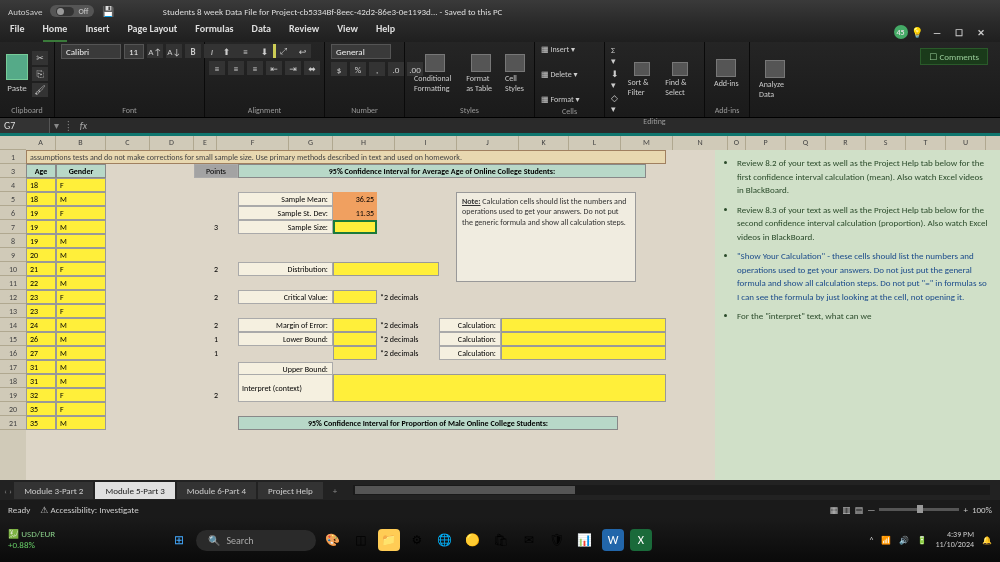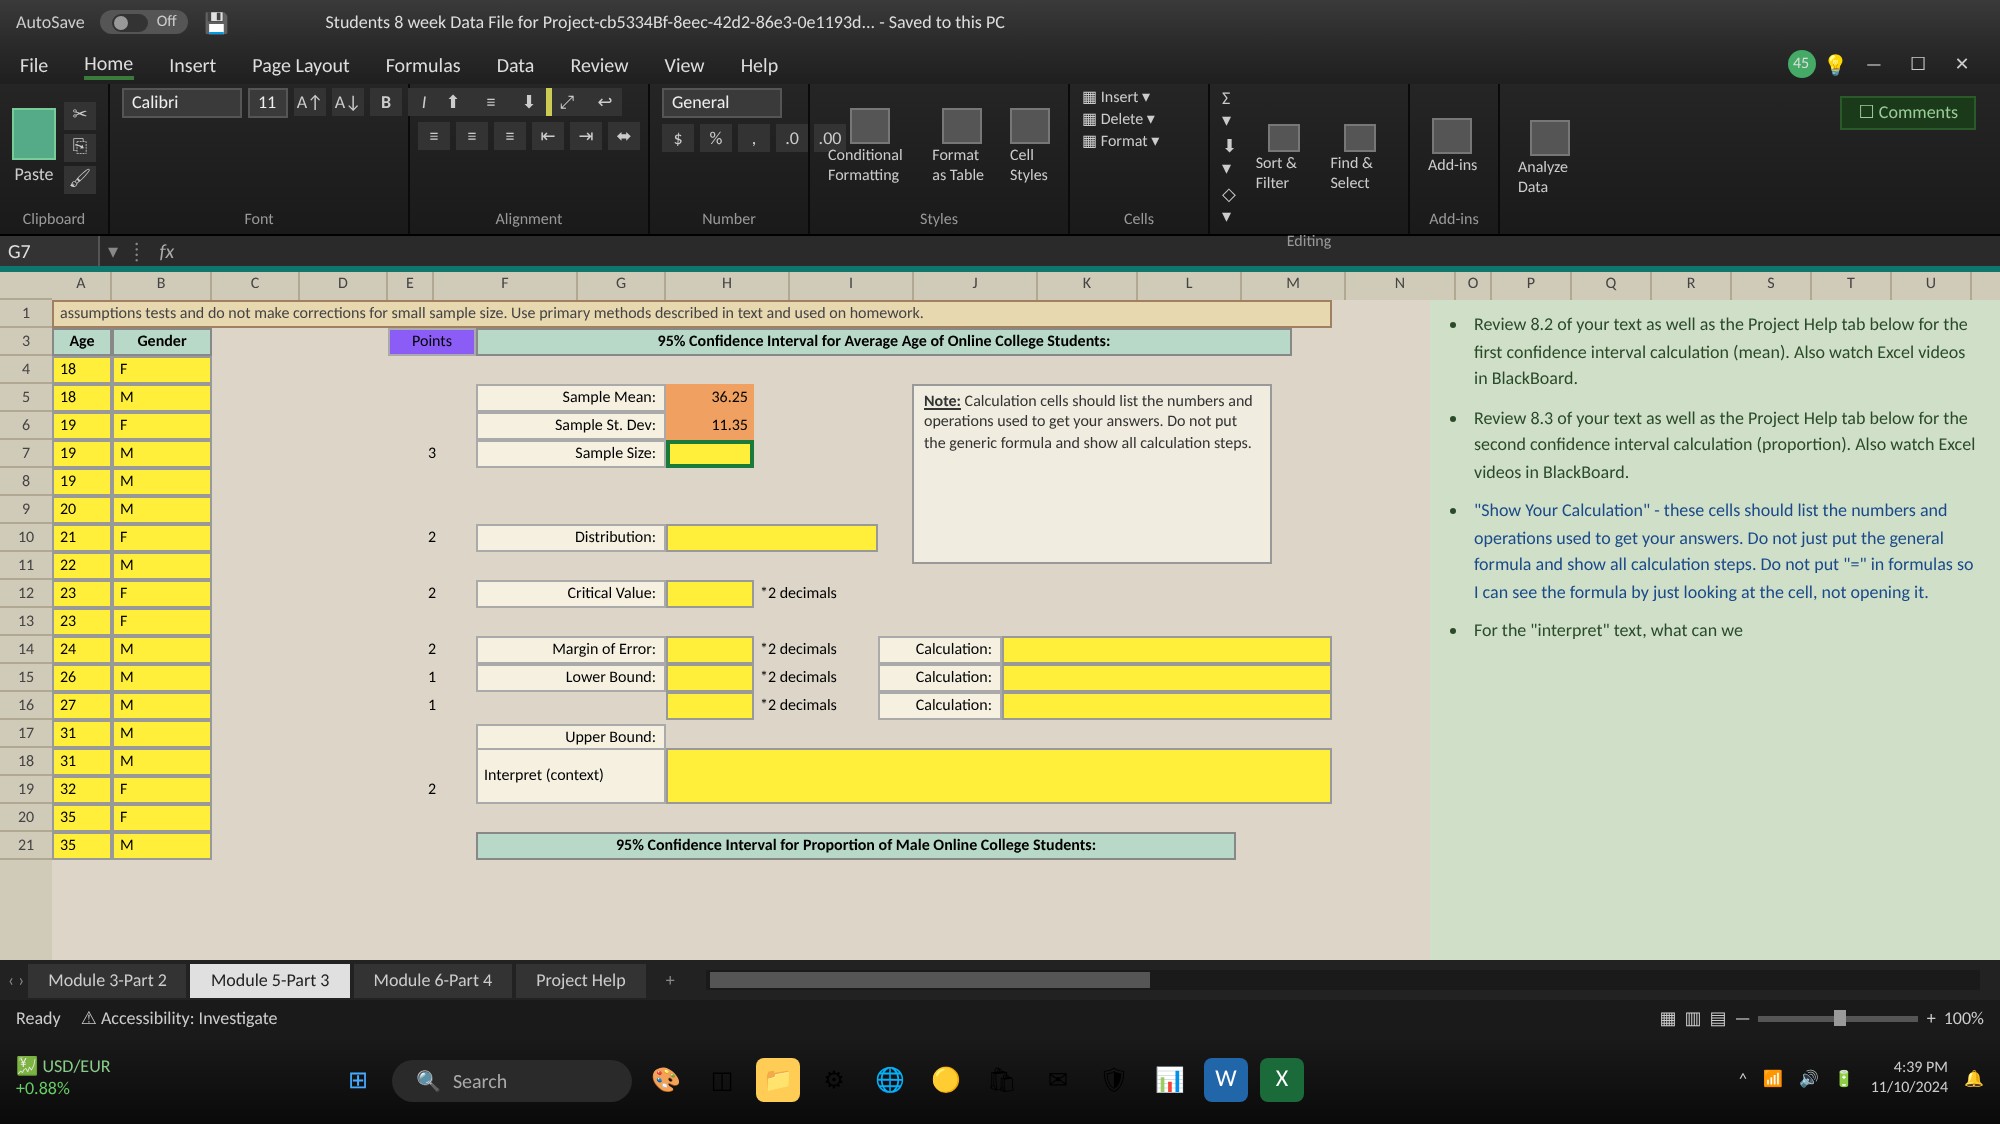"File" .menubar { align-items: center -> none; font-weight: none -> bold }
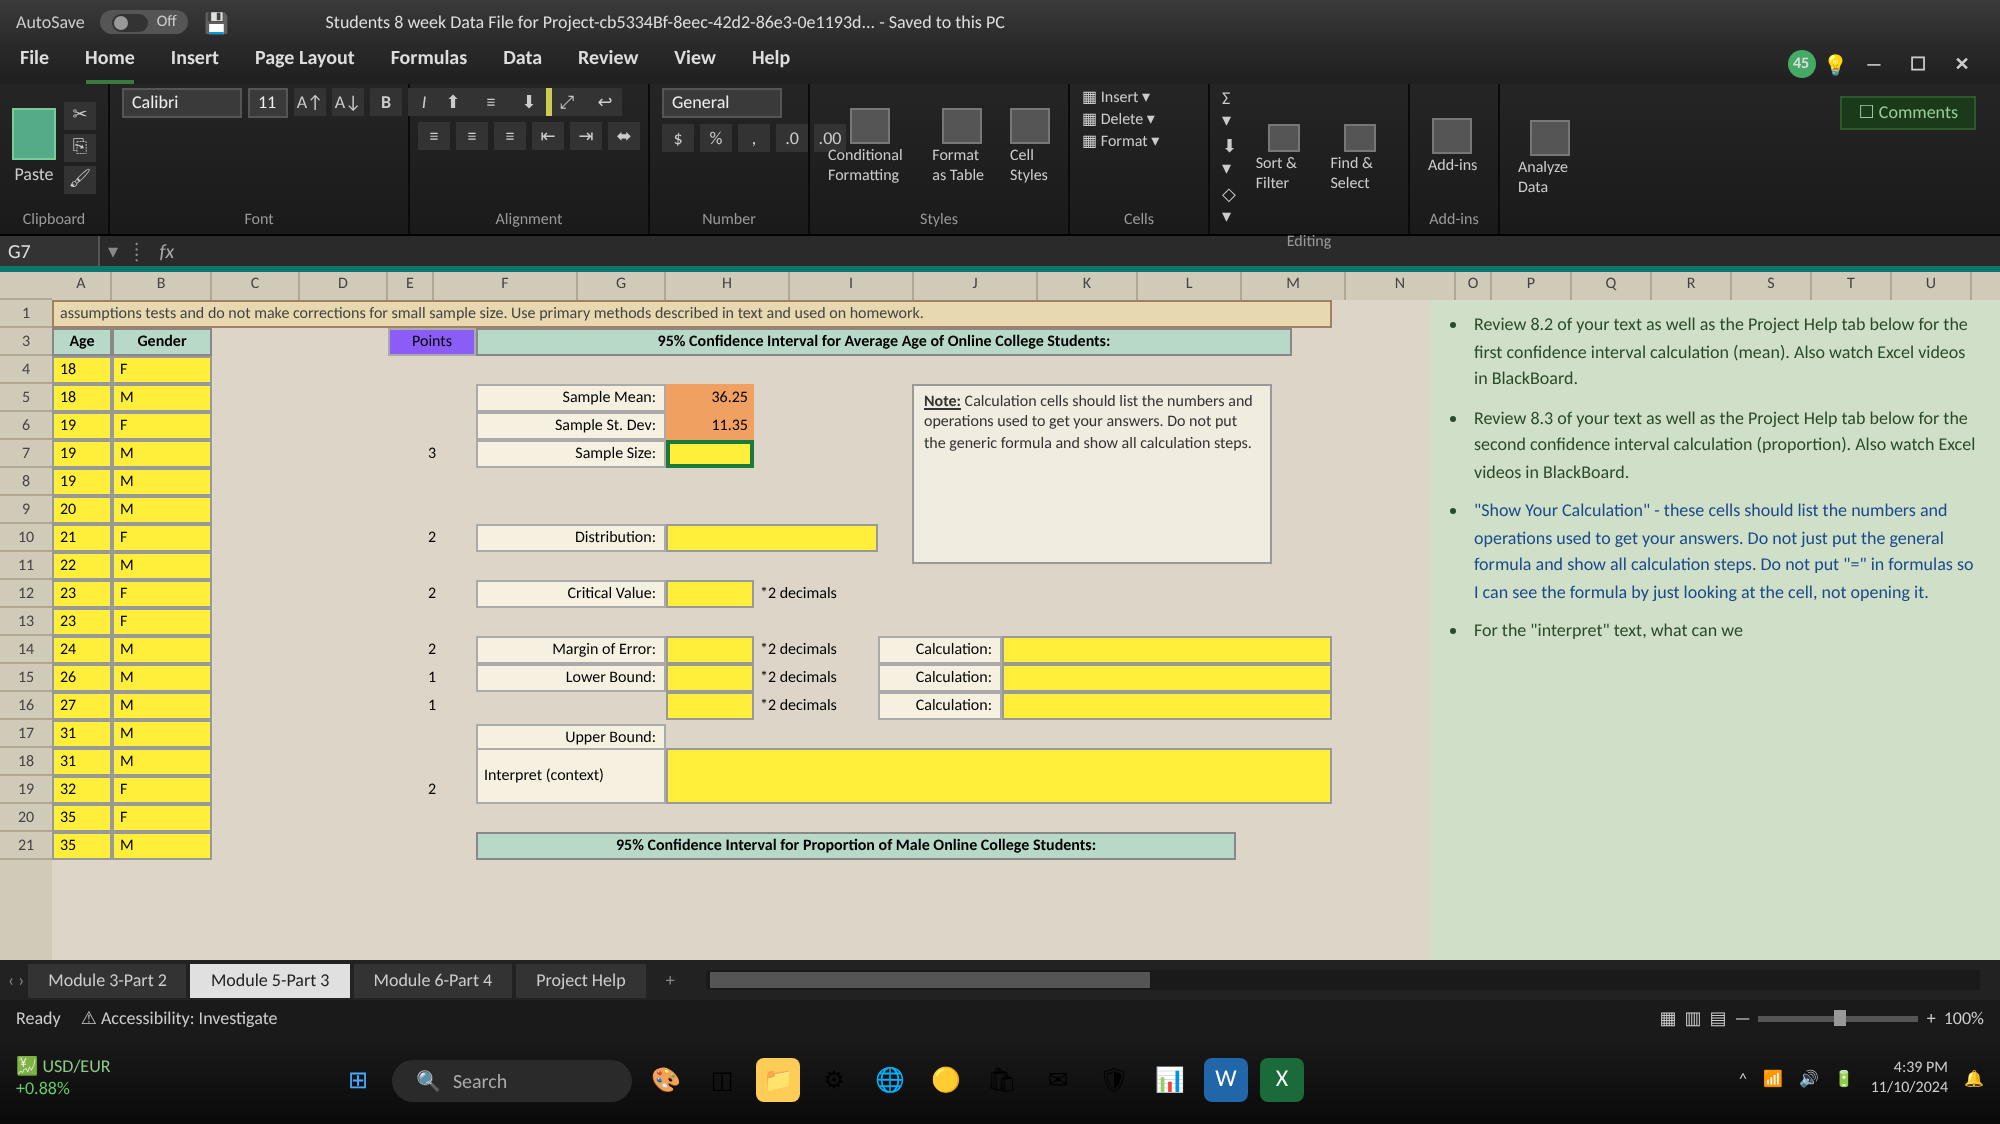"▦ Insert ▾" div.ribbon-group-content { gap: 1px -> 15px }
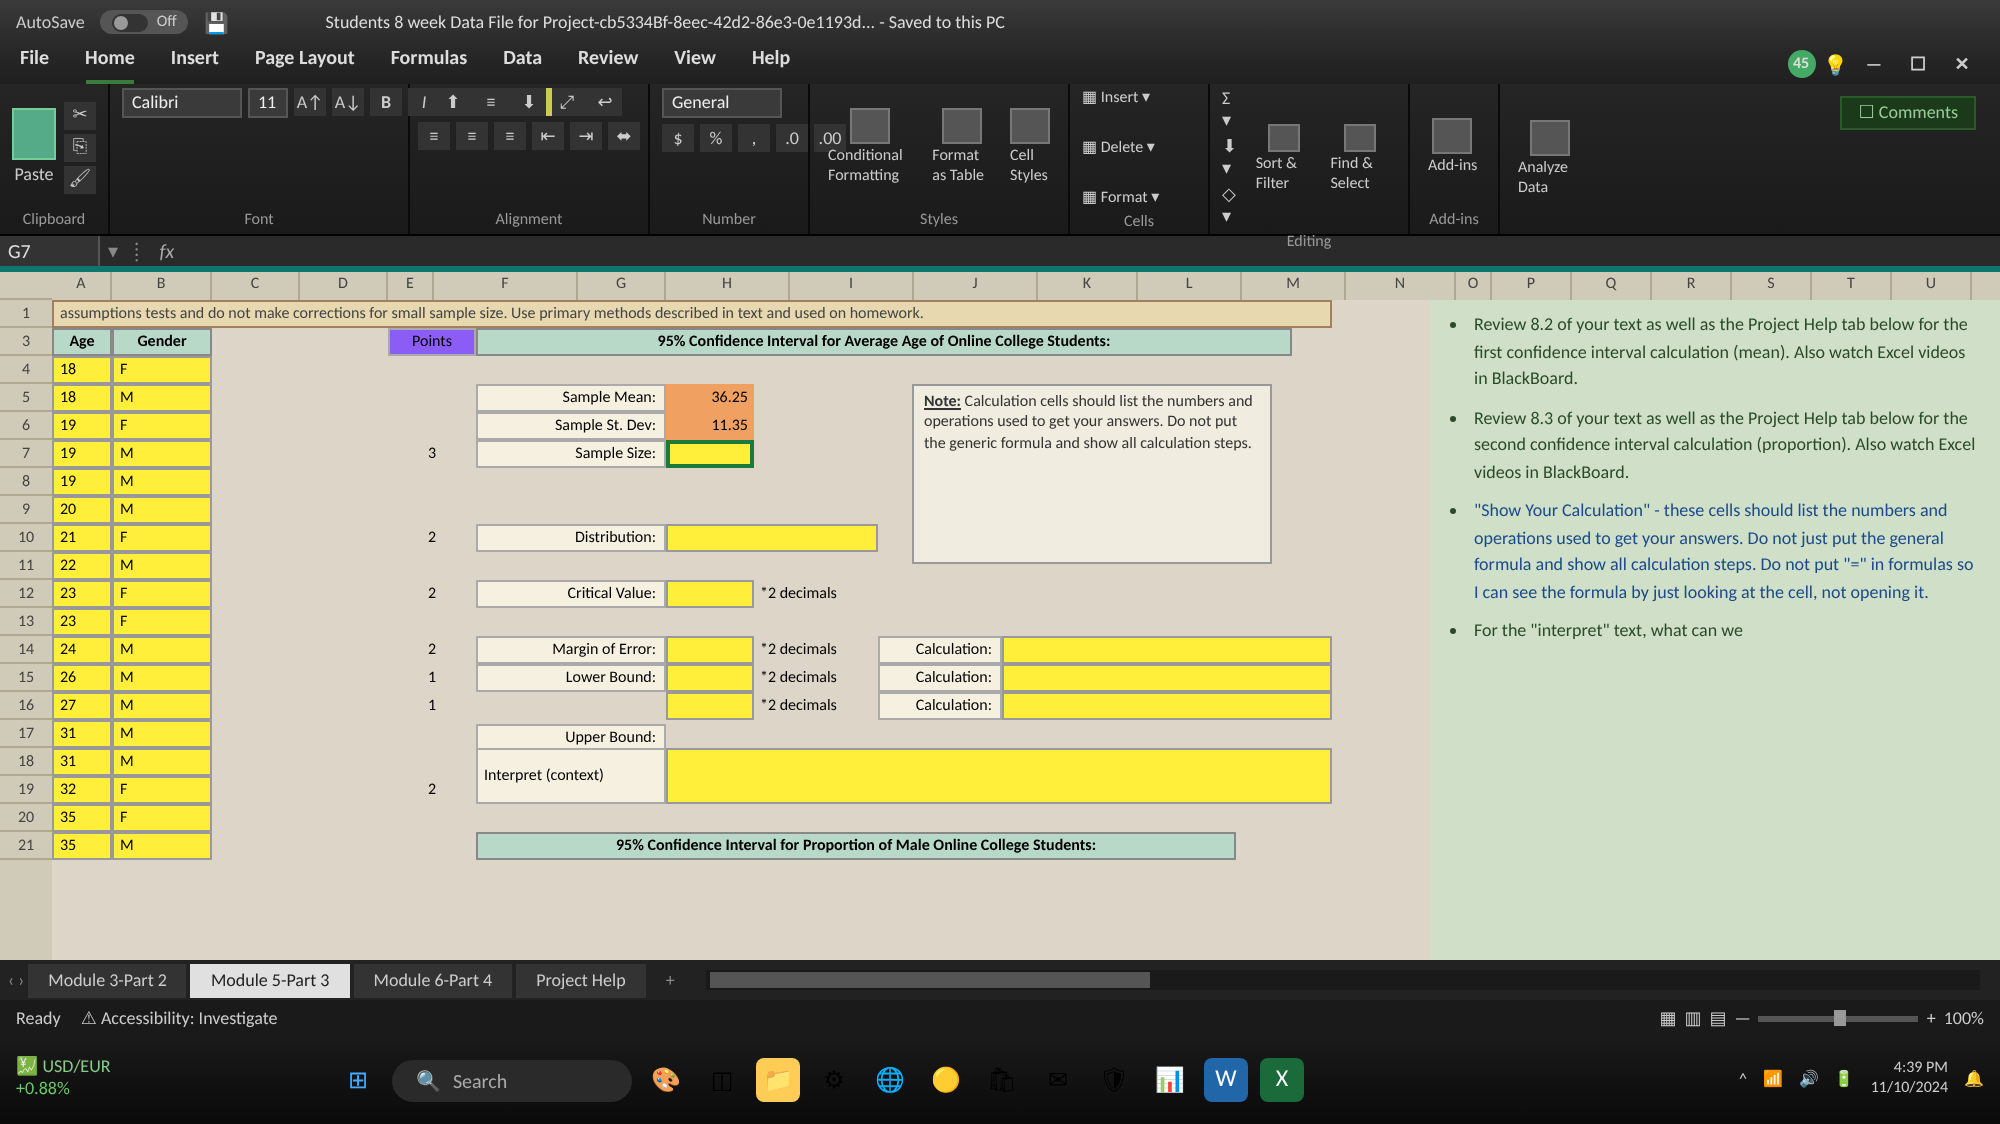"Points" .points-col { background: #8b5cf6 -> #a3a3a3 }
